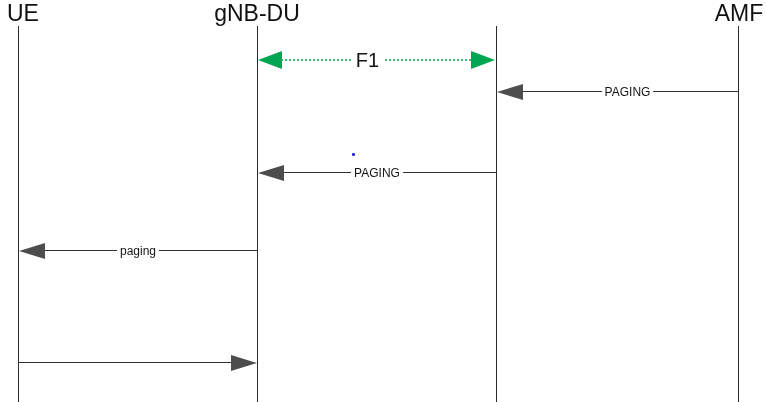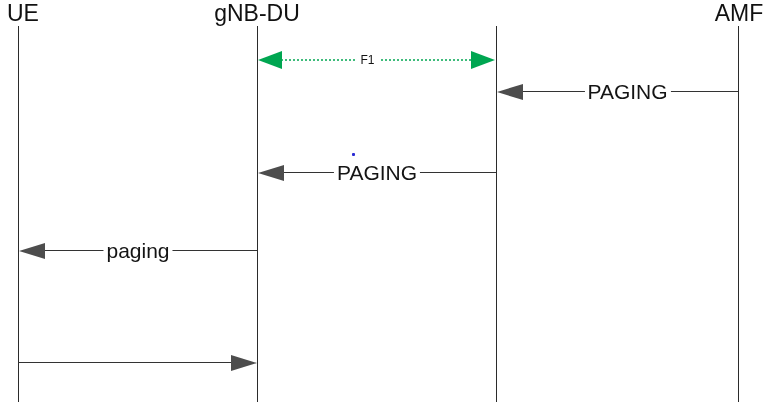"F1" .iface .label { font-size: 12px -> 20px }
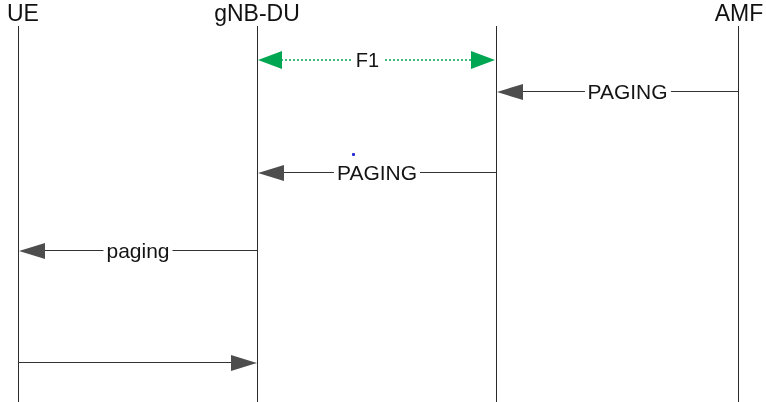"PAGING" .msg .label { font-size: 21px -> 12px }
